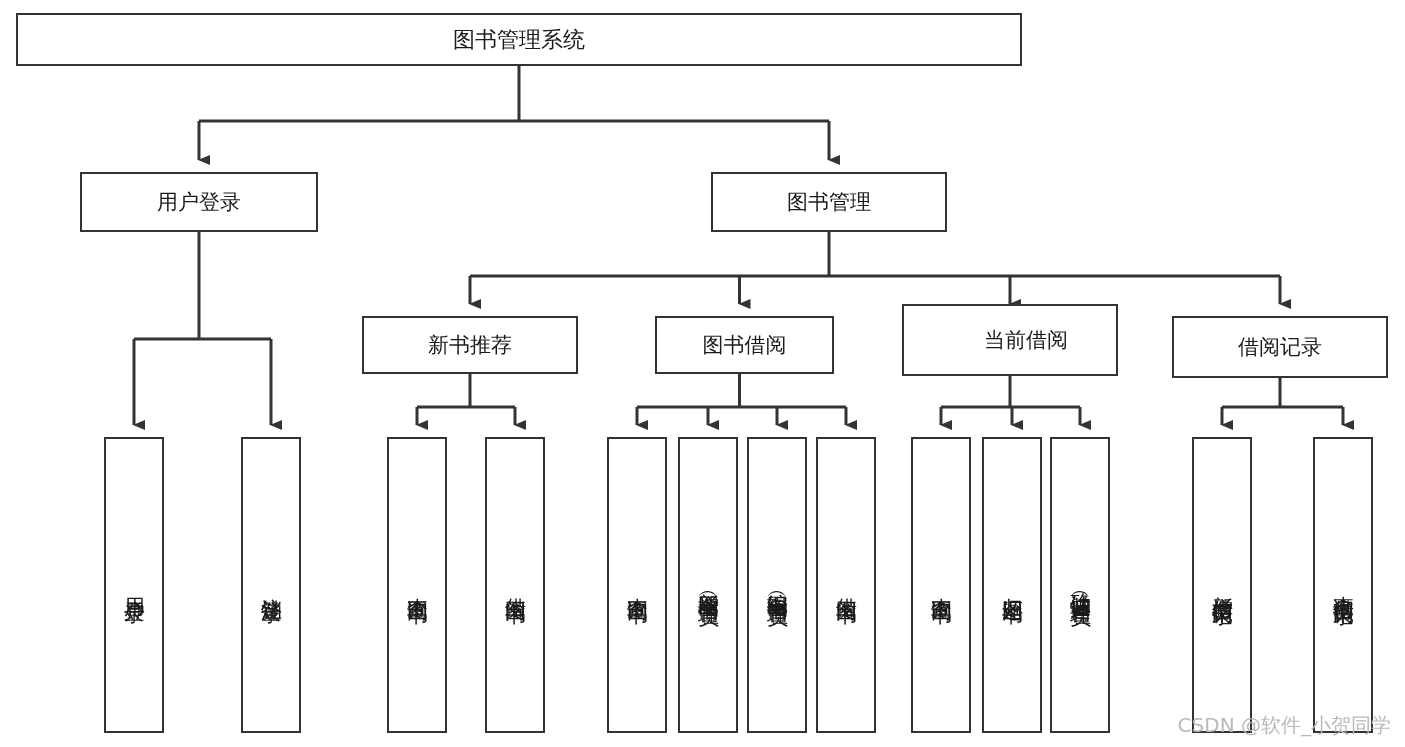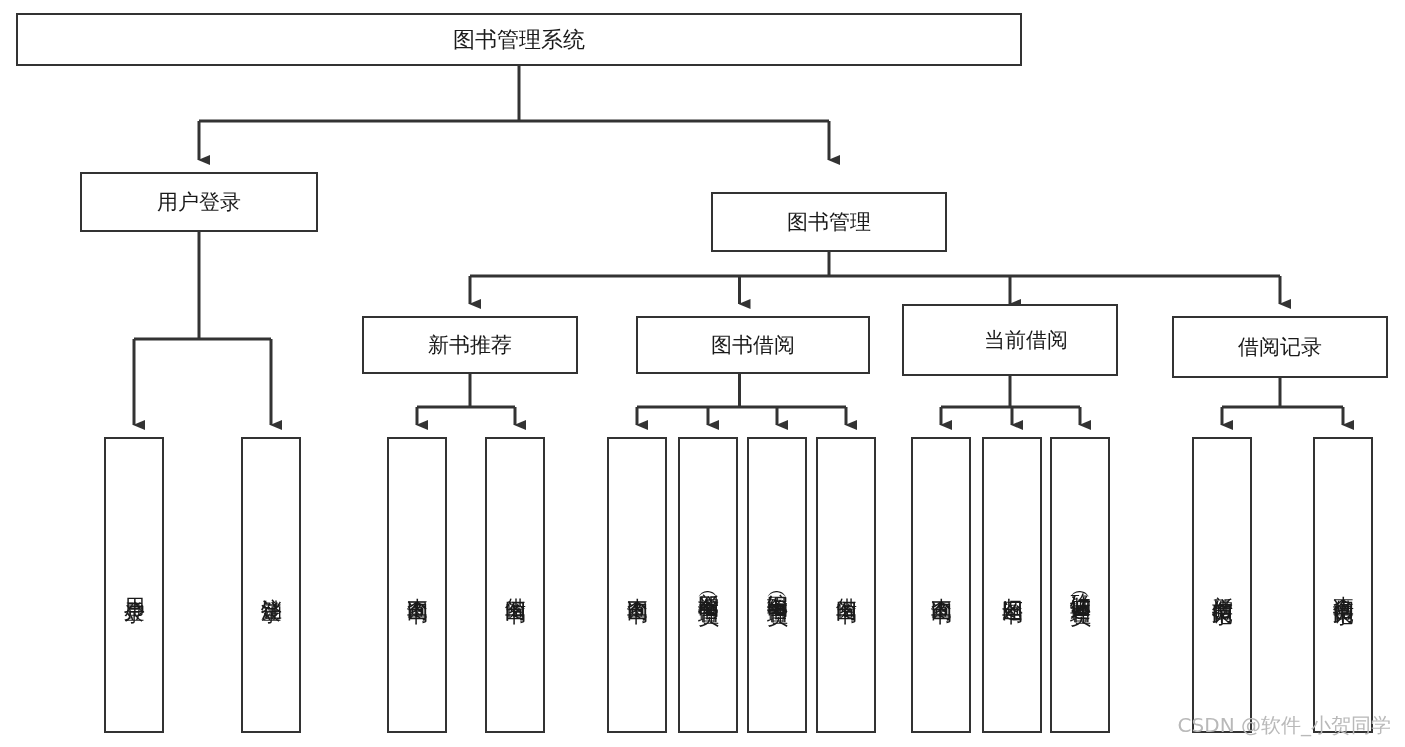"图书管理" div.node-box { margin-top: 20px -> none }
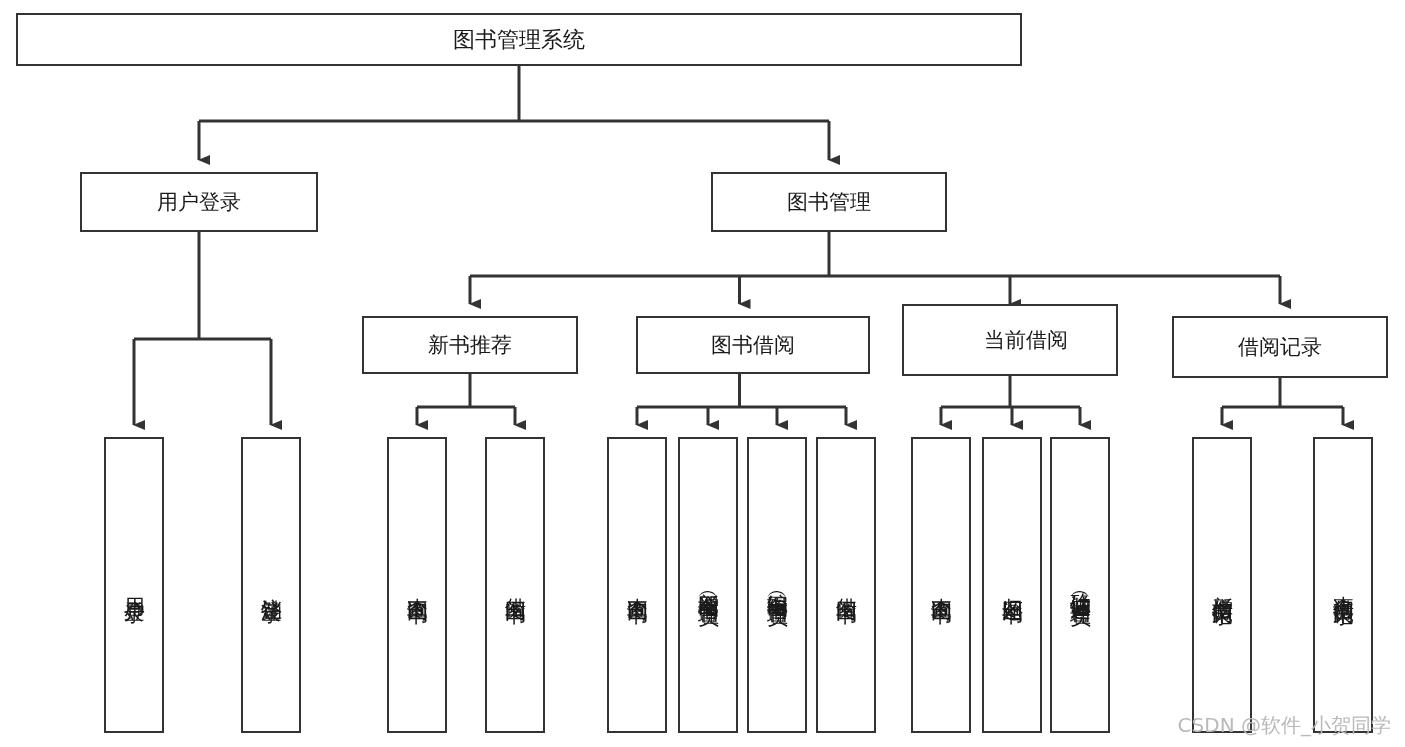"图书借阅" div.node-box { left: 636px -> 655px; width: 234px -> 179px }
